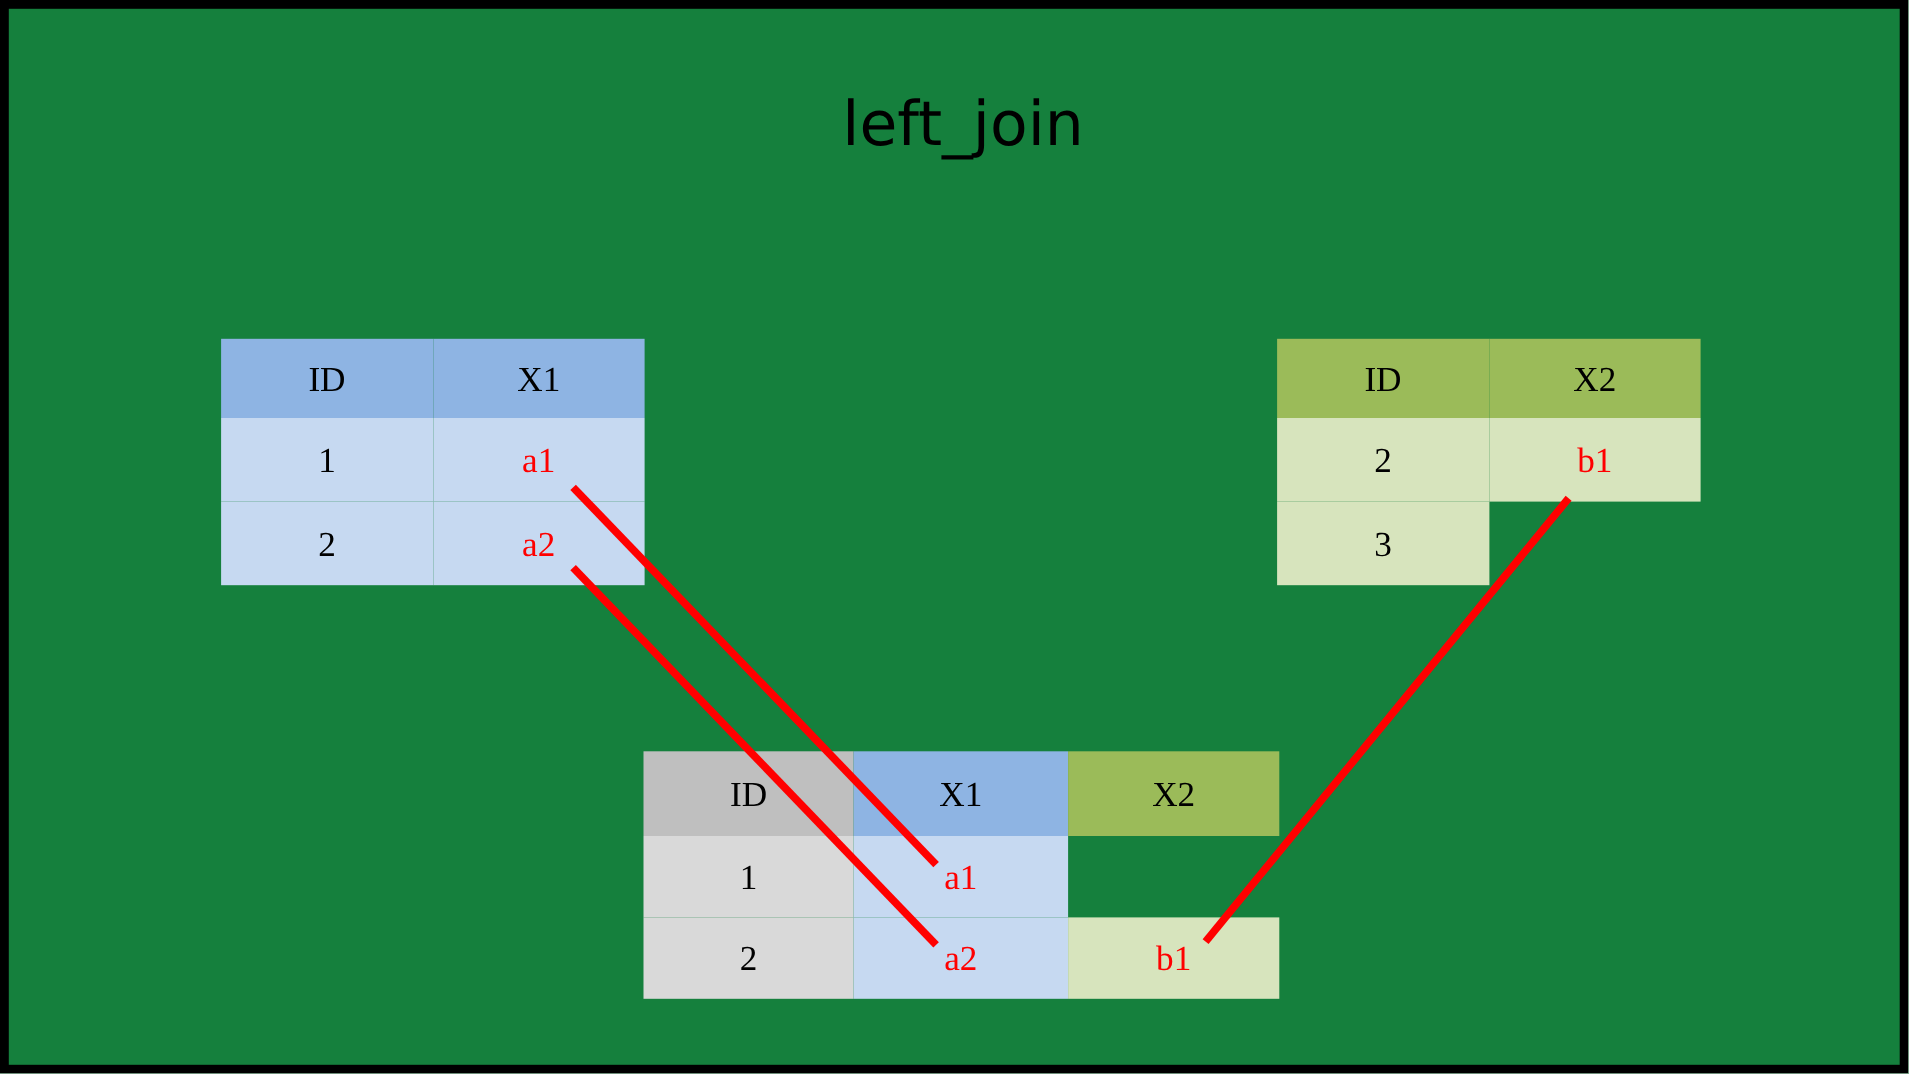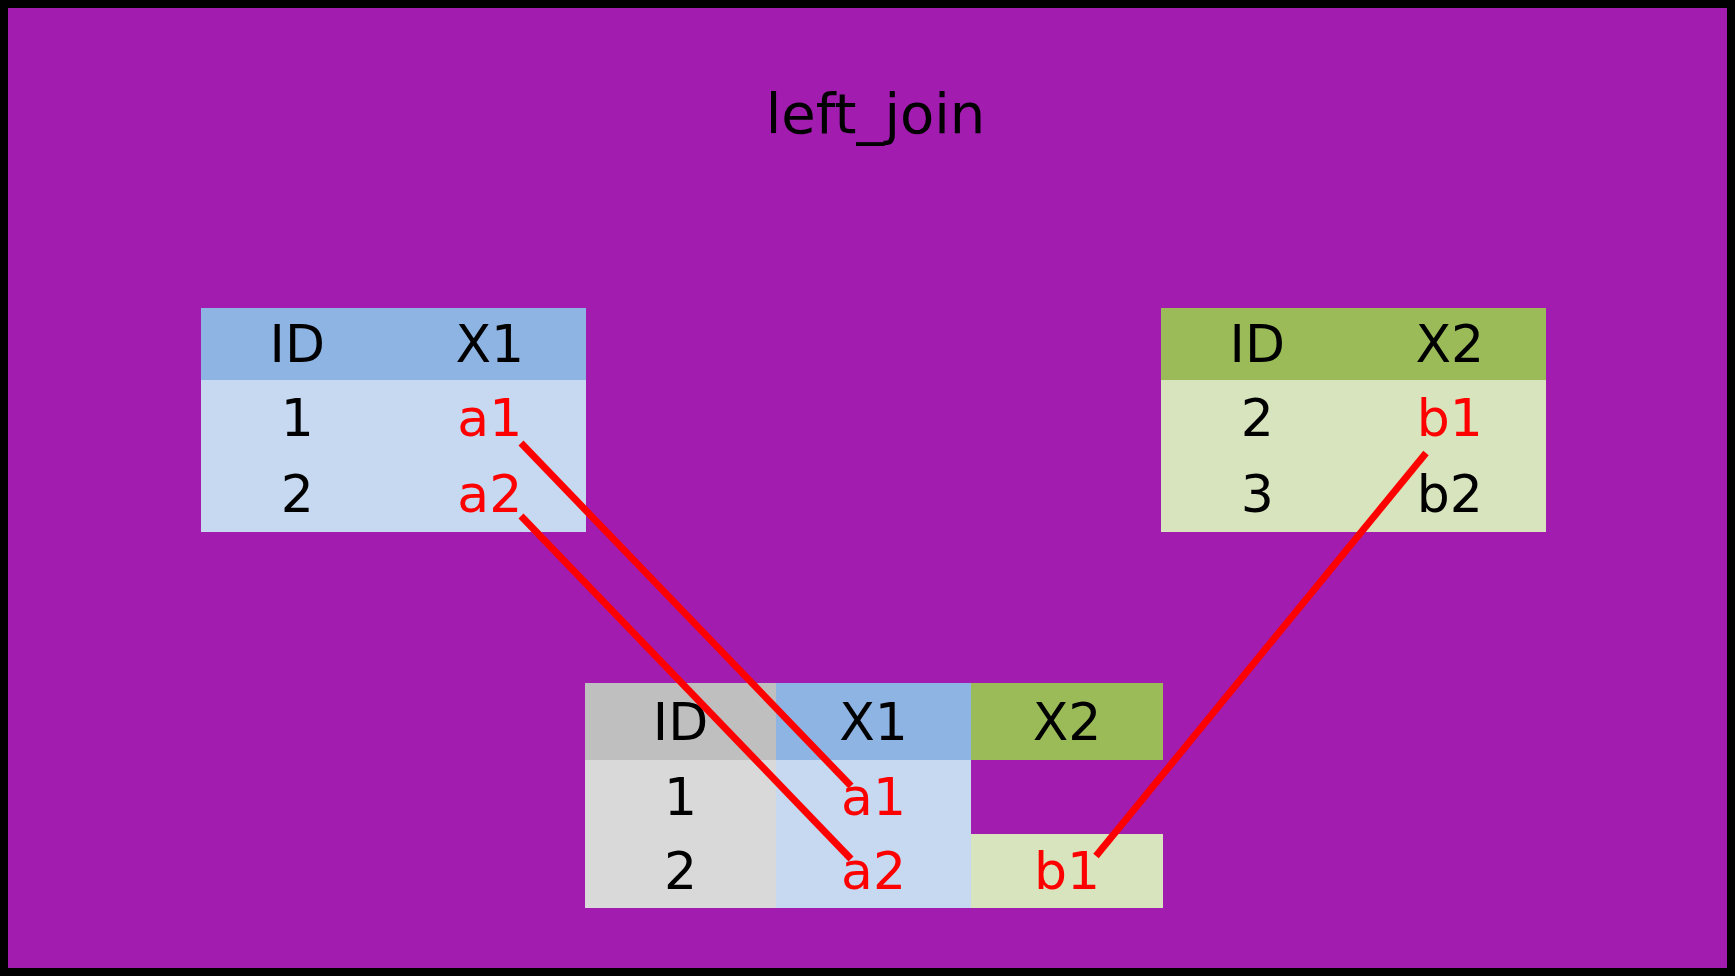"left_join" #canvas { background: #a21caf -> #15803d }
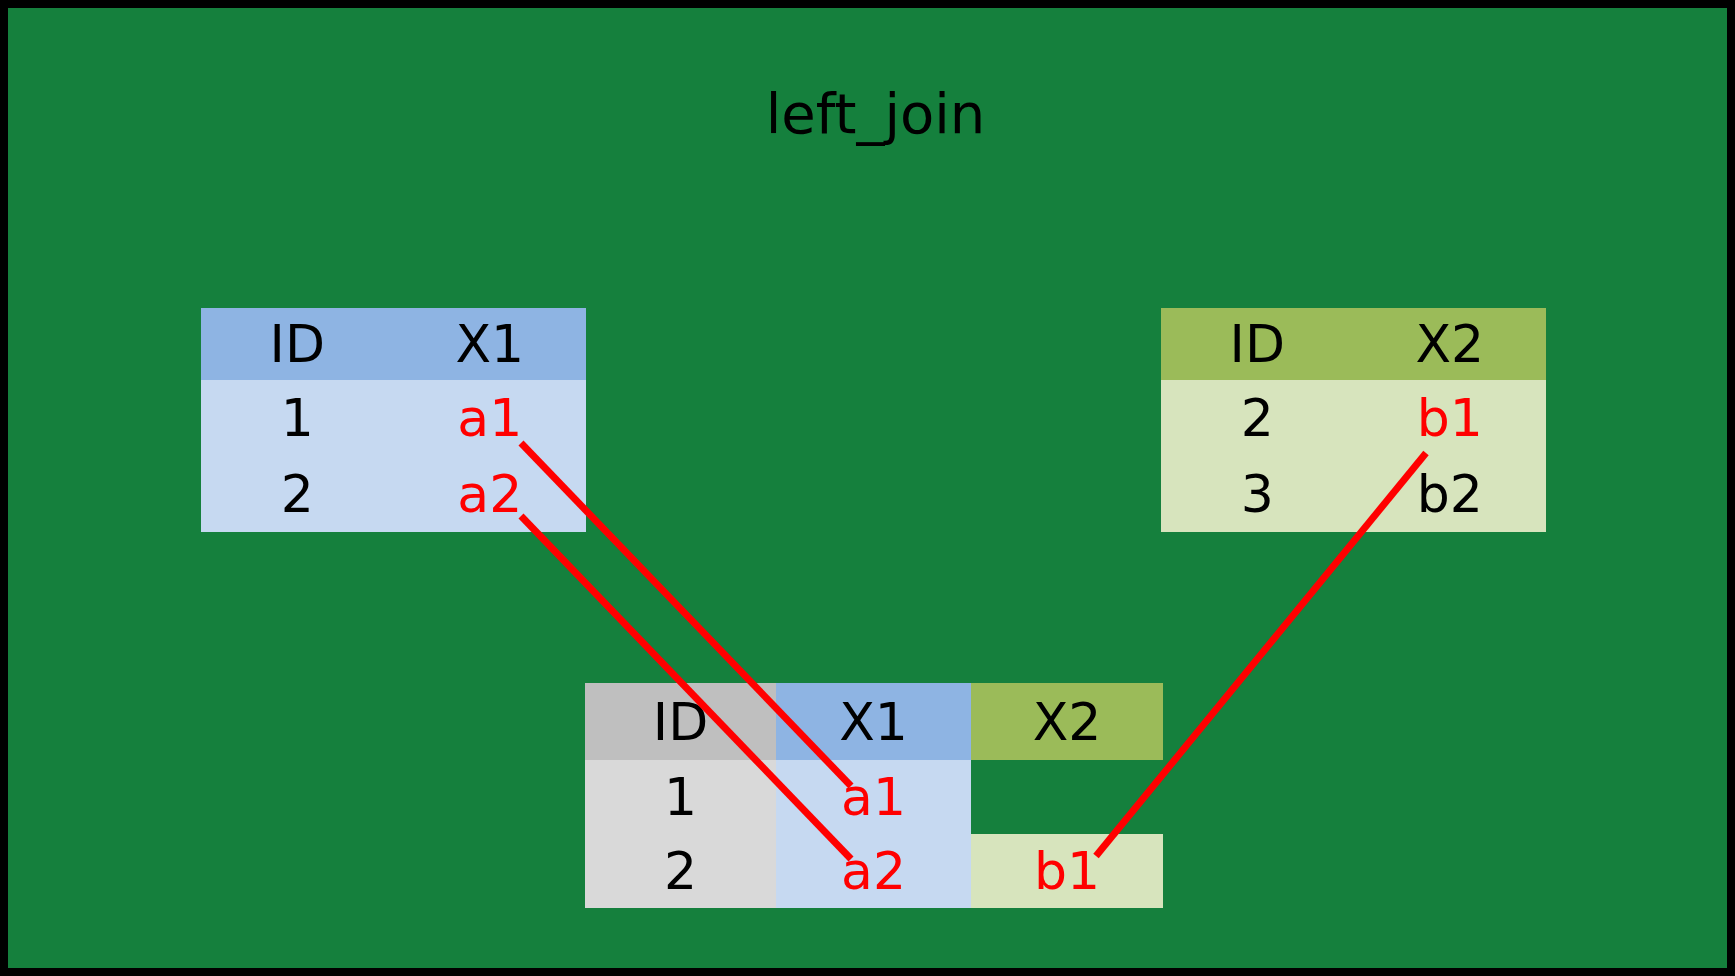"ID" .cell { font-family: none -> Liberation Serif, serif; font-size: 52px -> 32px }
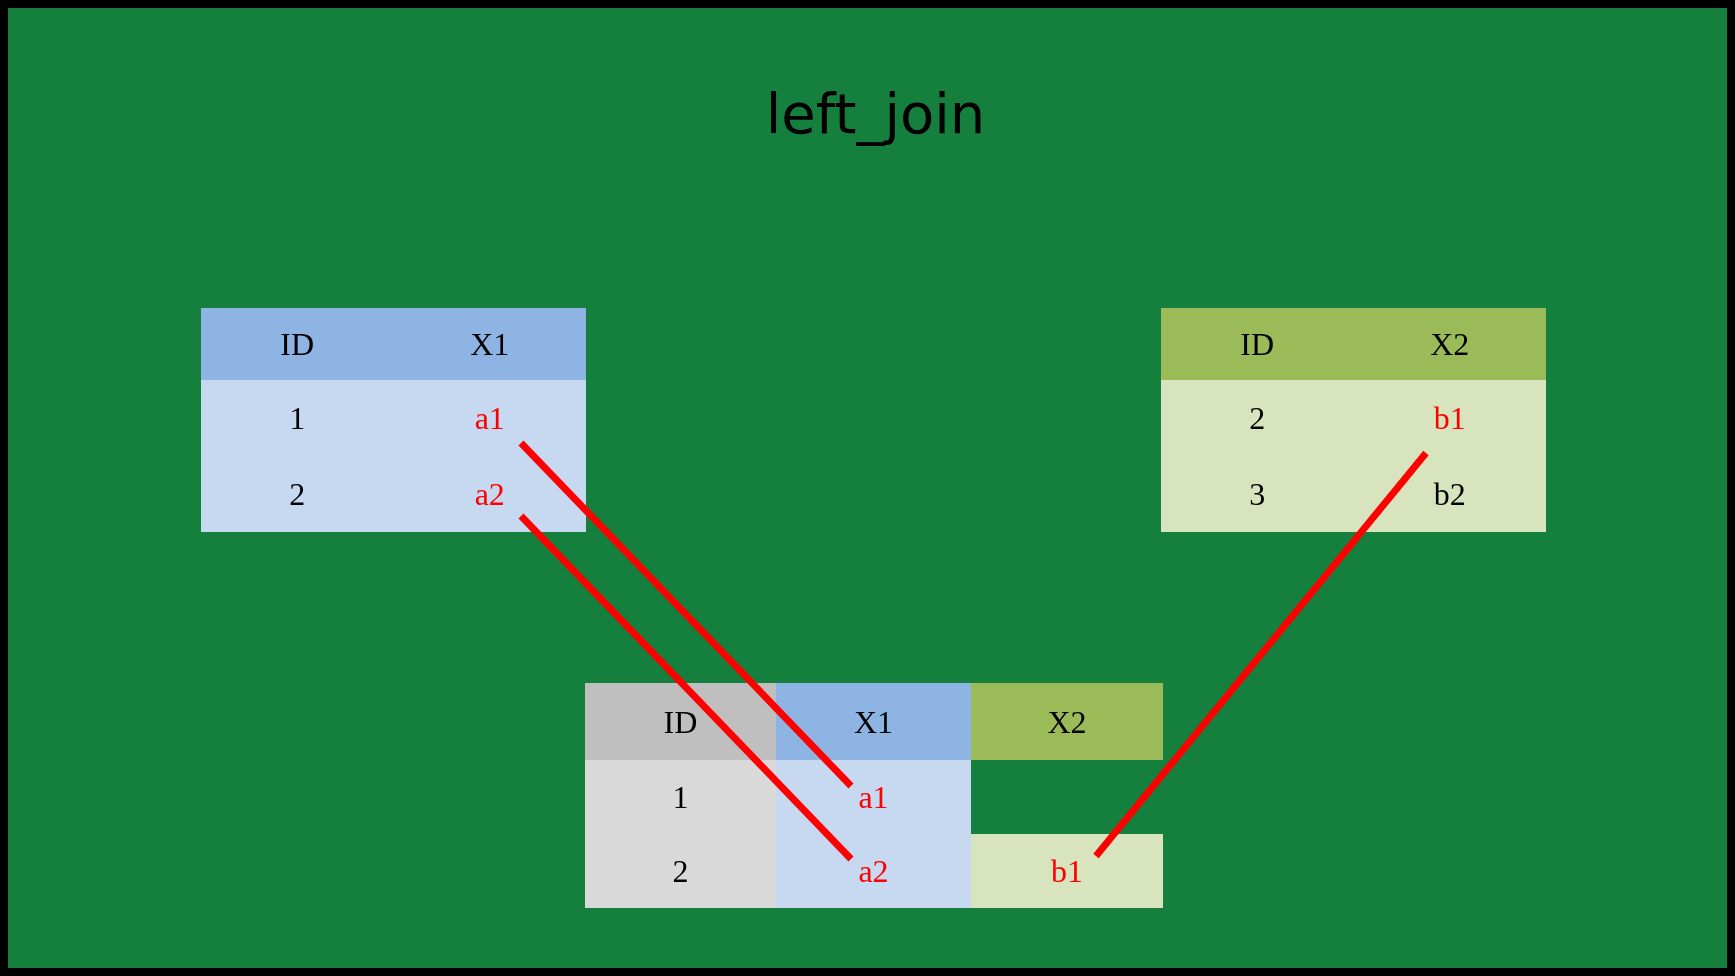"b2" div.cell { html: <div>b2</div> -> none }
